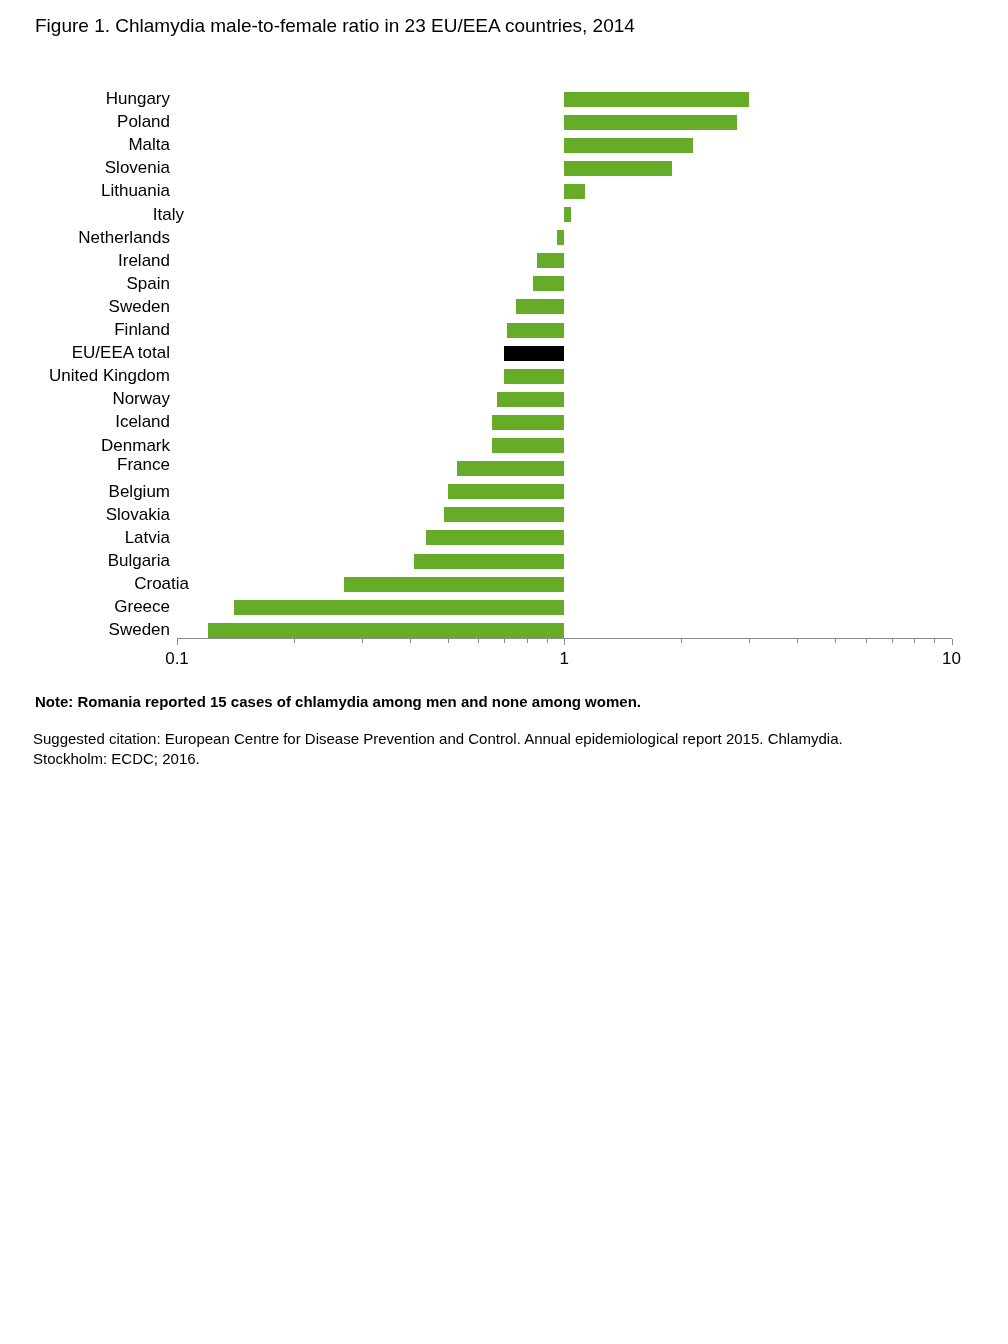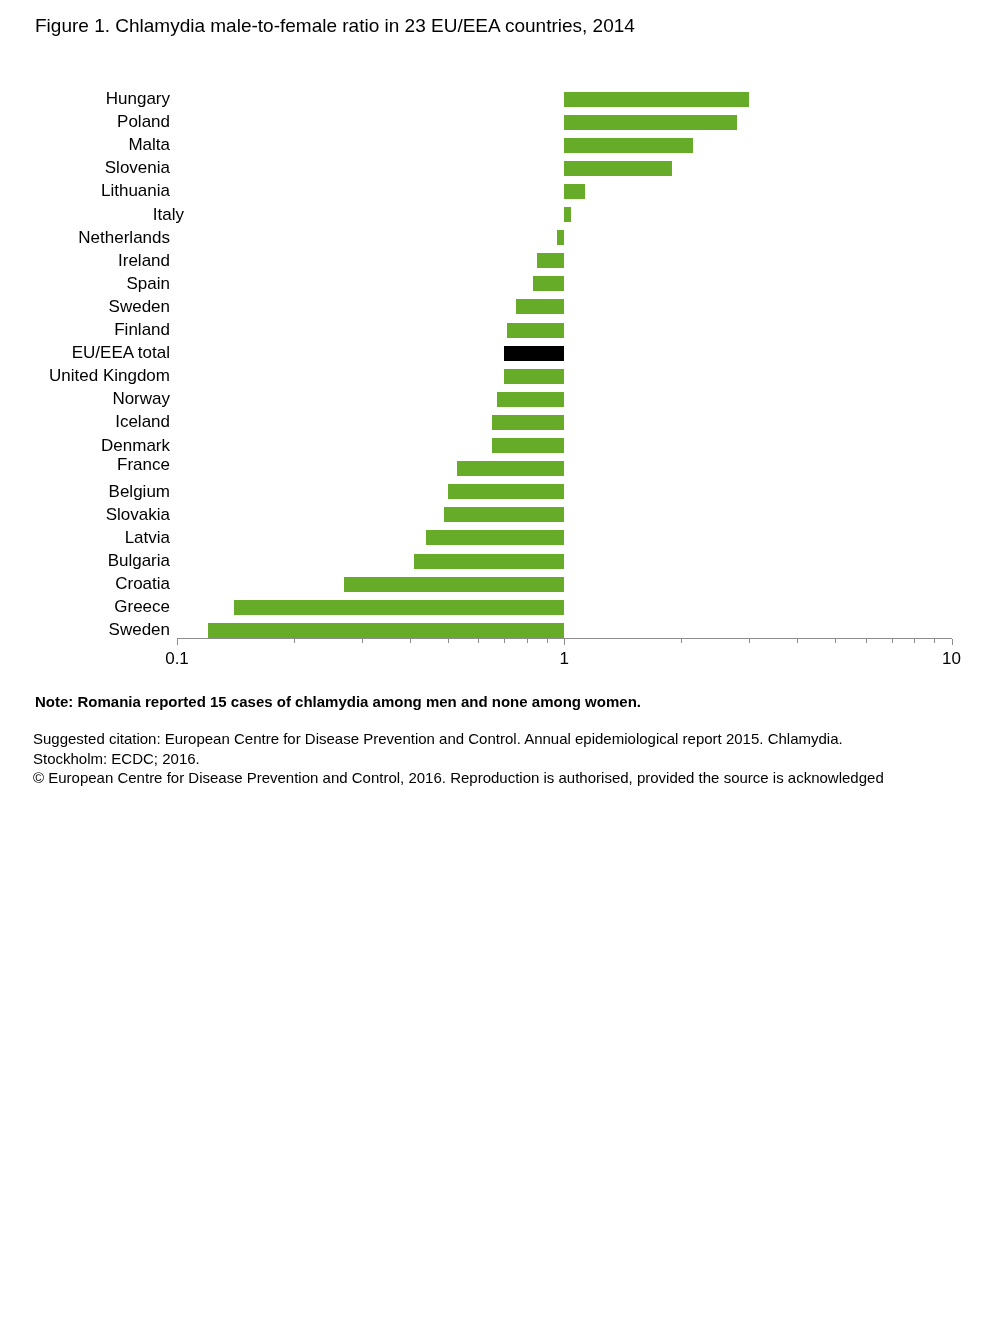"Croatia" div.cat-label { margin-left: none -> 19px }
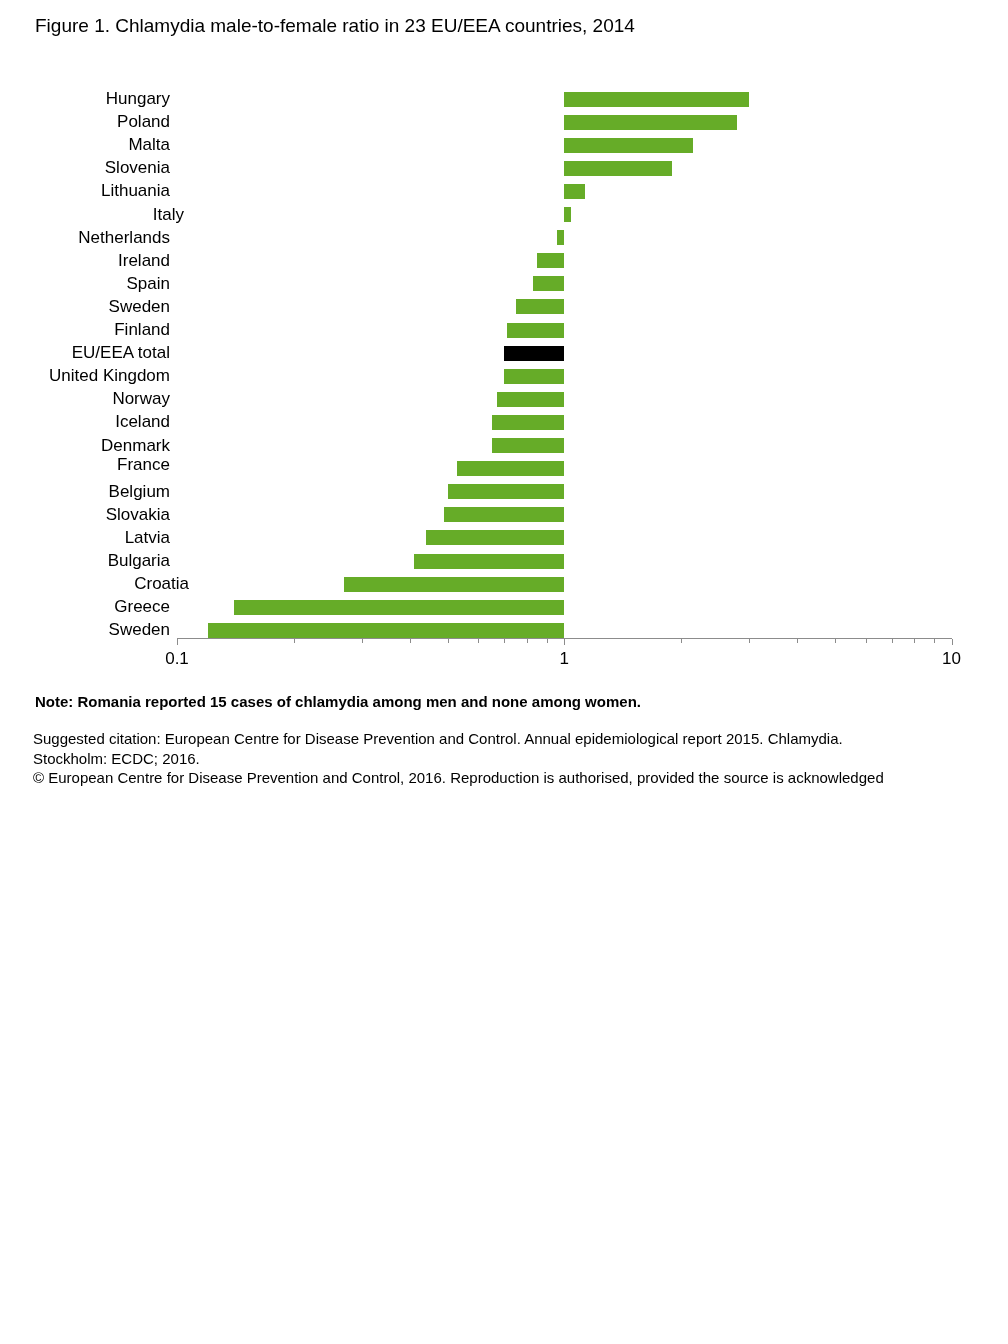"© European Centre for Disease" div { html: <div>© European Centre for Disease Prevention and Control, 2016. Reproduction is authorised, provided the source is acknowledged</div> -> none }
